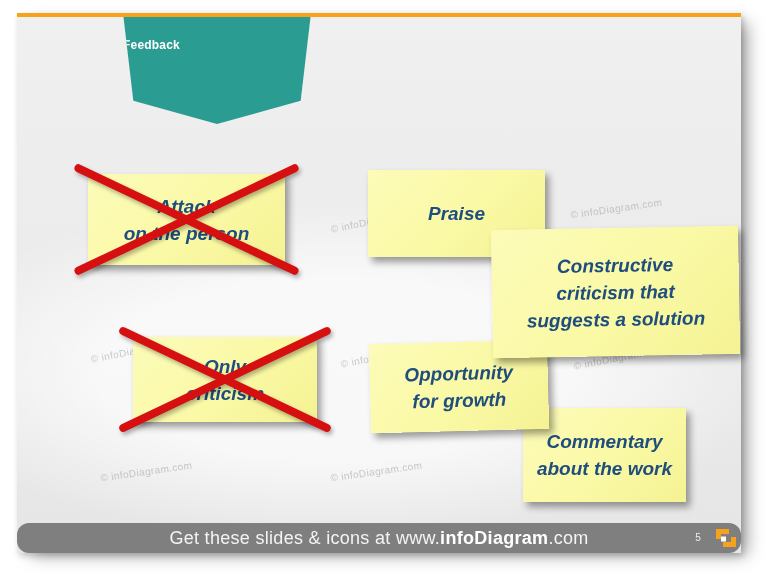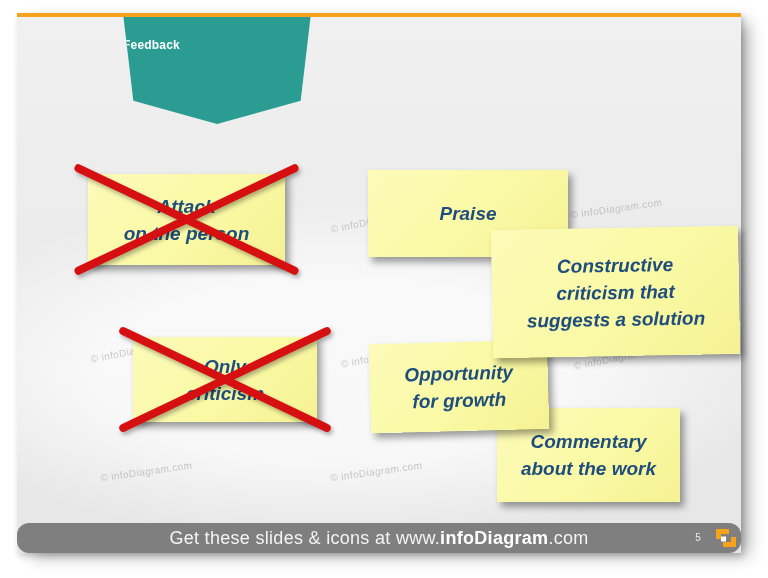"Praise" div.note { width: 200px -> 177px }
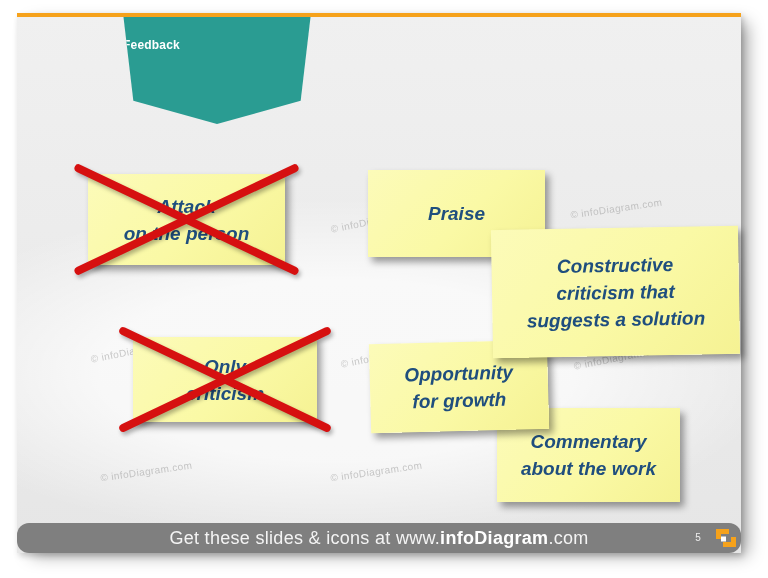"Commentary" div.note { left: 480px -> 506px; width: 183px -> 163px }
